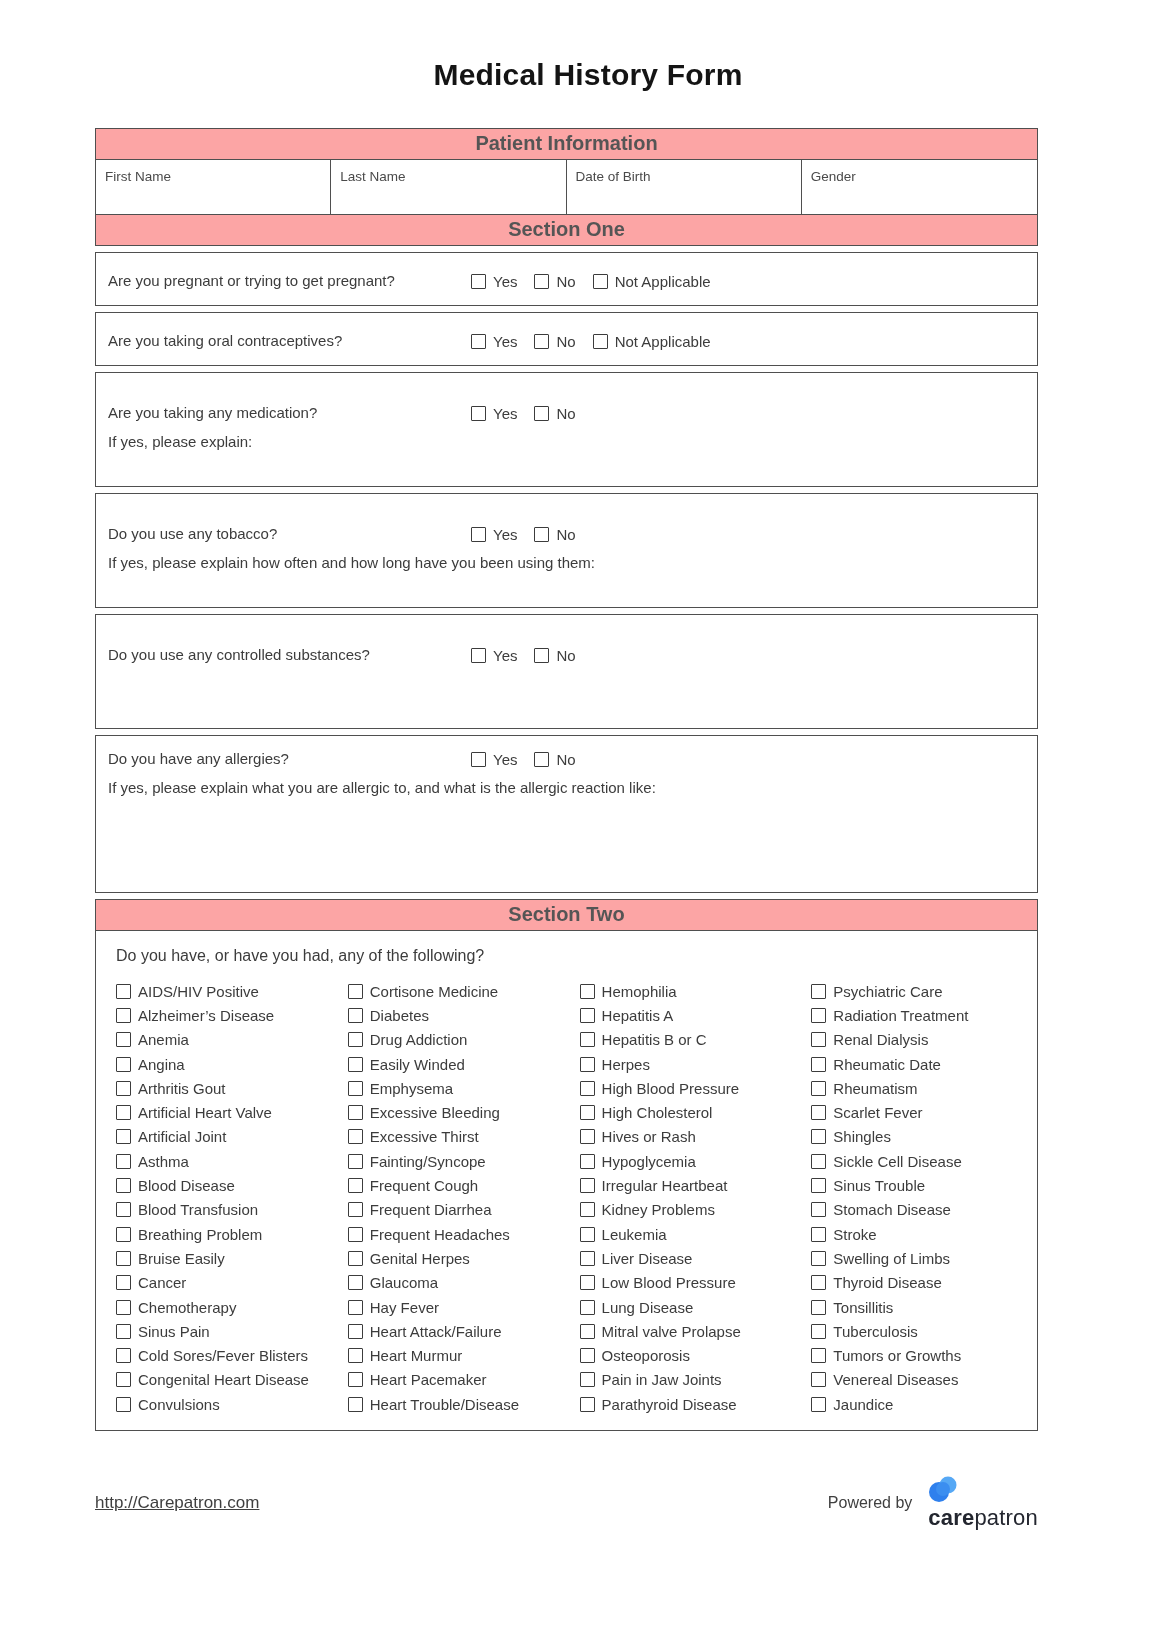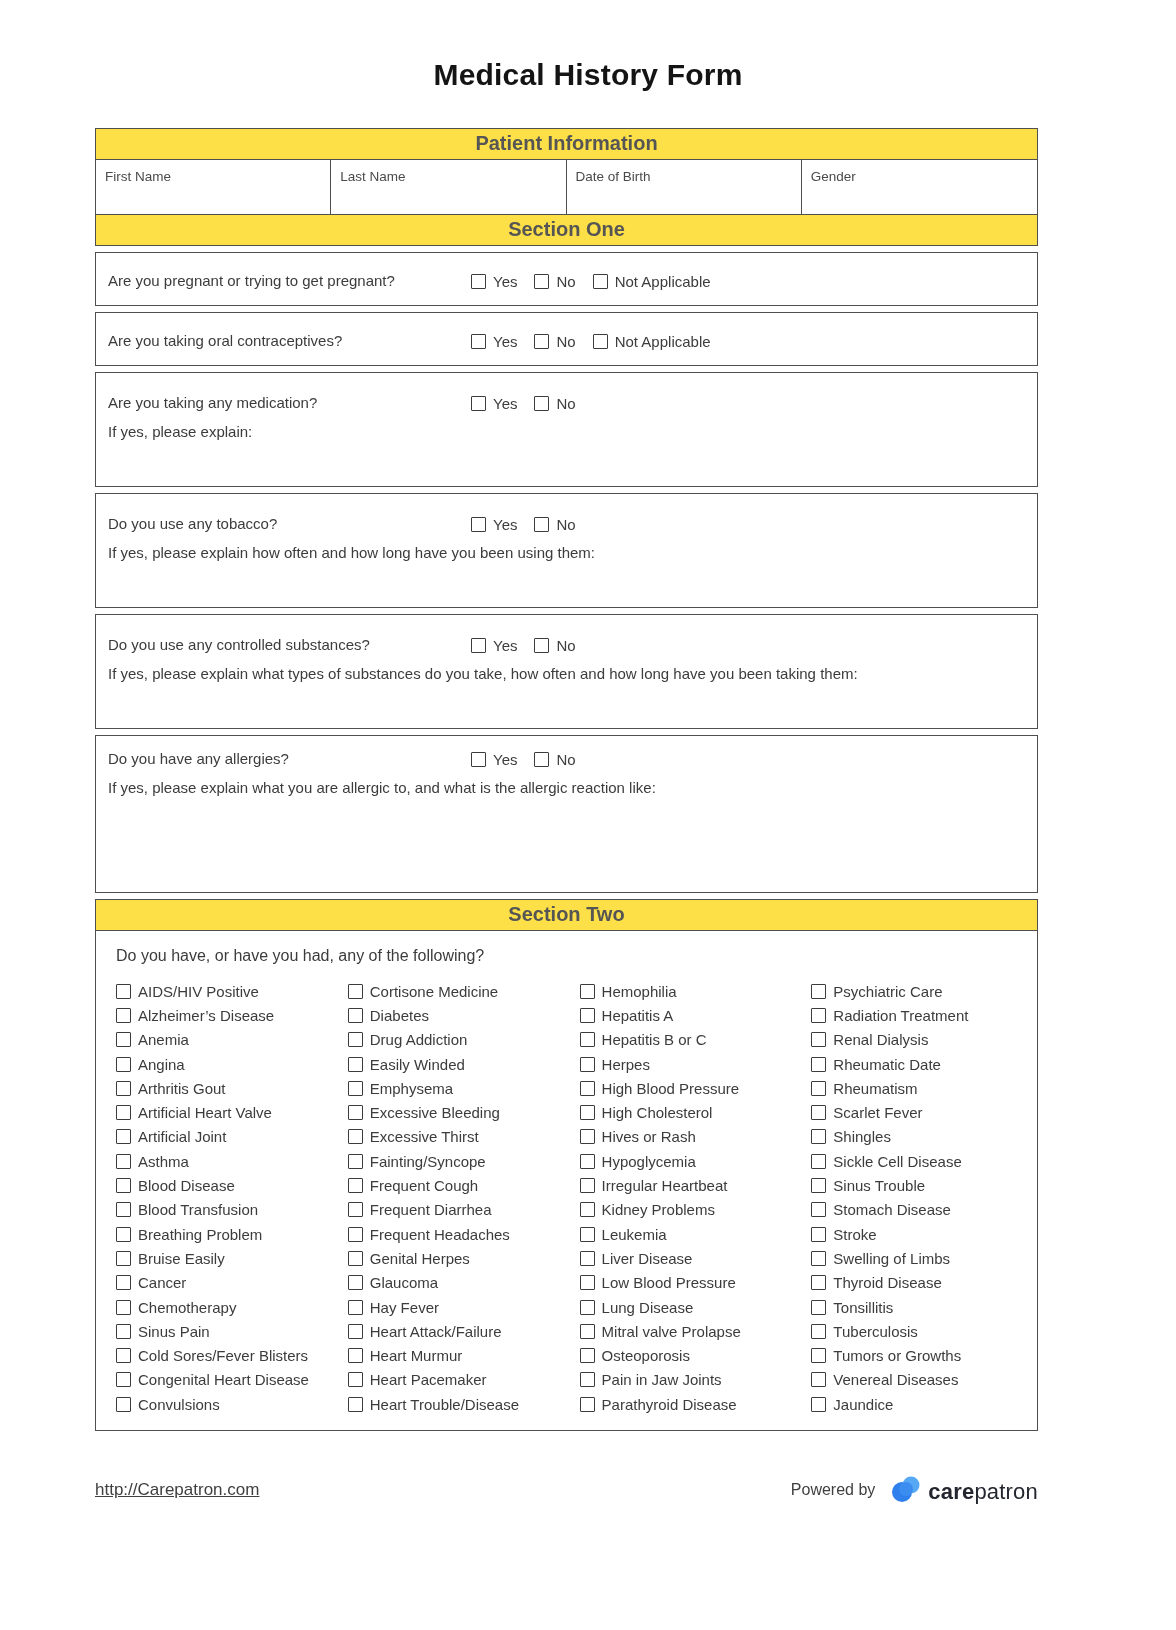"Patient Information" .section-header { background: #fde047 -> #fca5a5 }
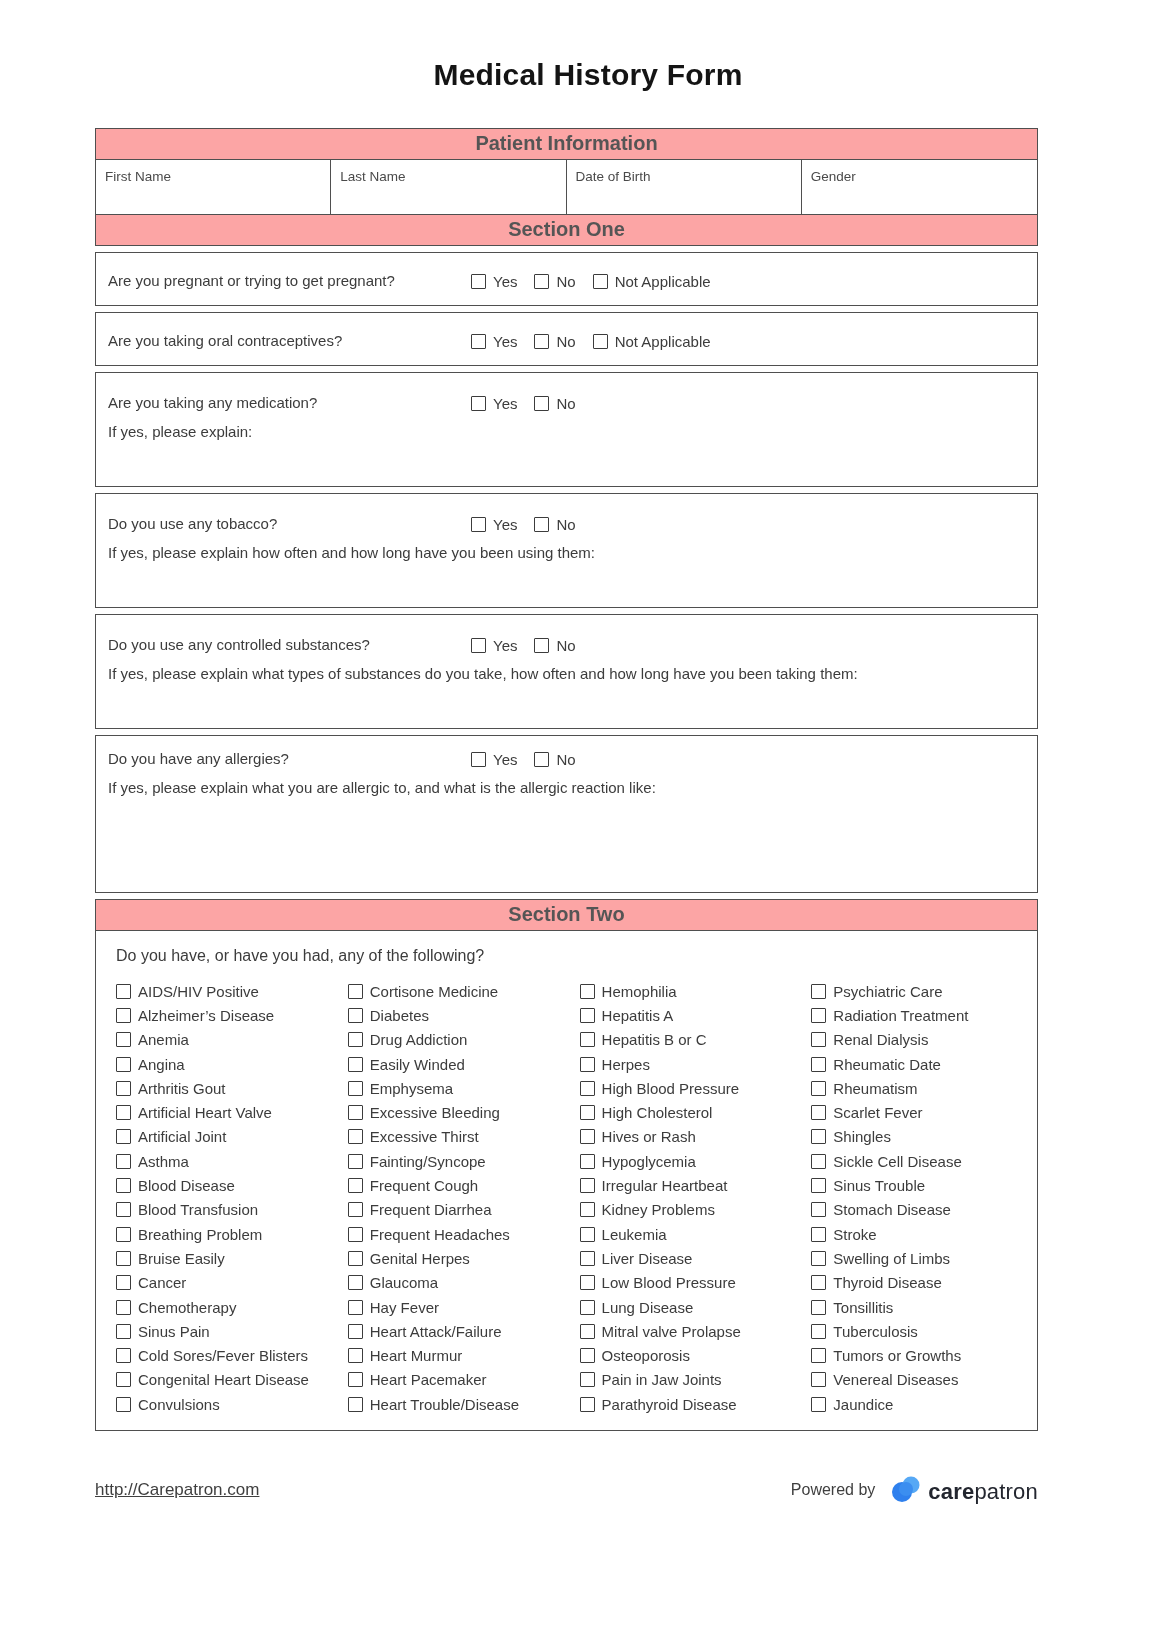"Are you taking any medication?" .qbox.tall { padding-top: 20px -> 30px }
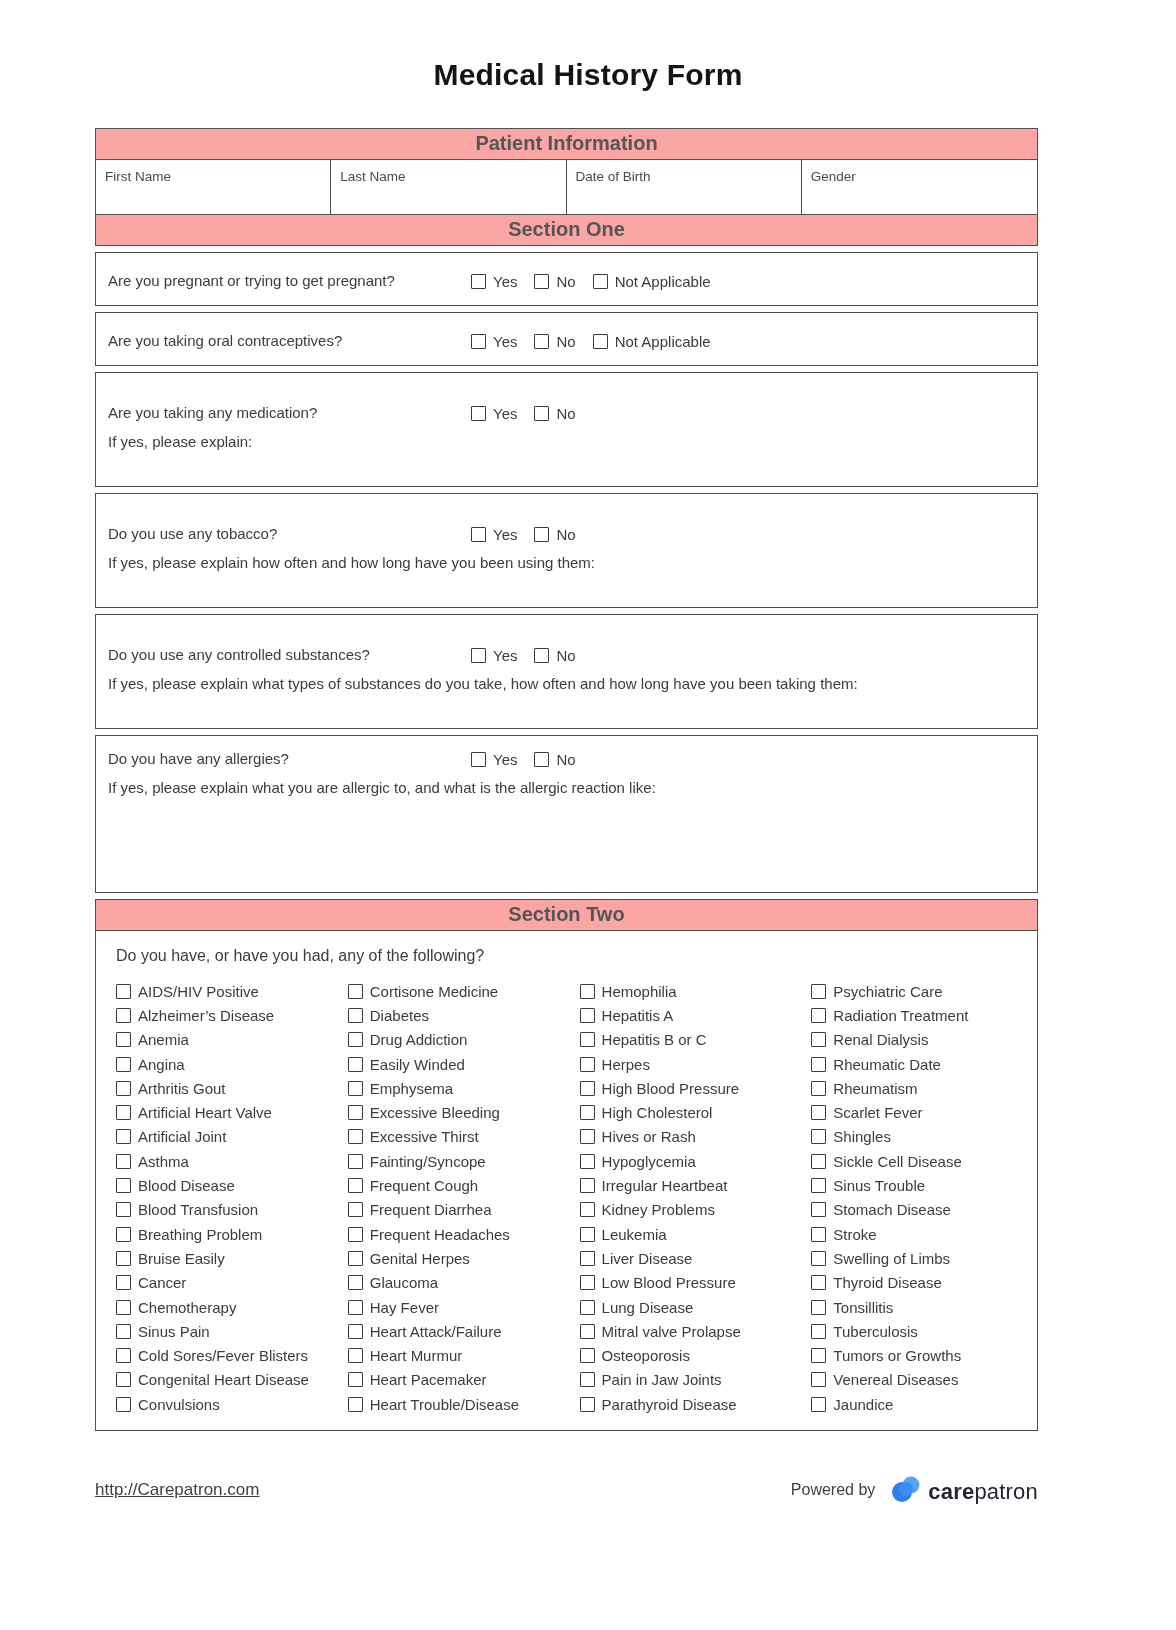"If yes, please explain what types" div.followup { html: <div>If yes, please explain what types of substances do you take, how often and how long have you been taking them:</div> -> none }
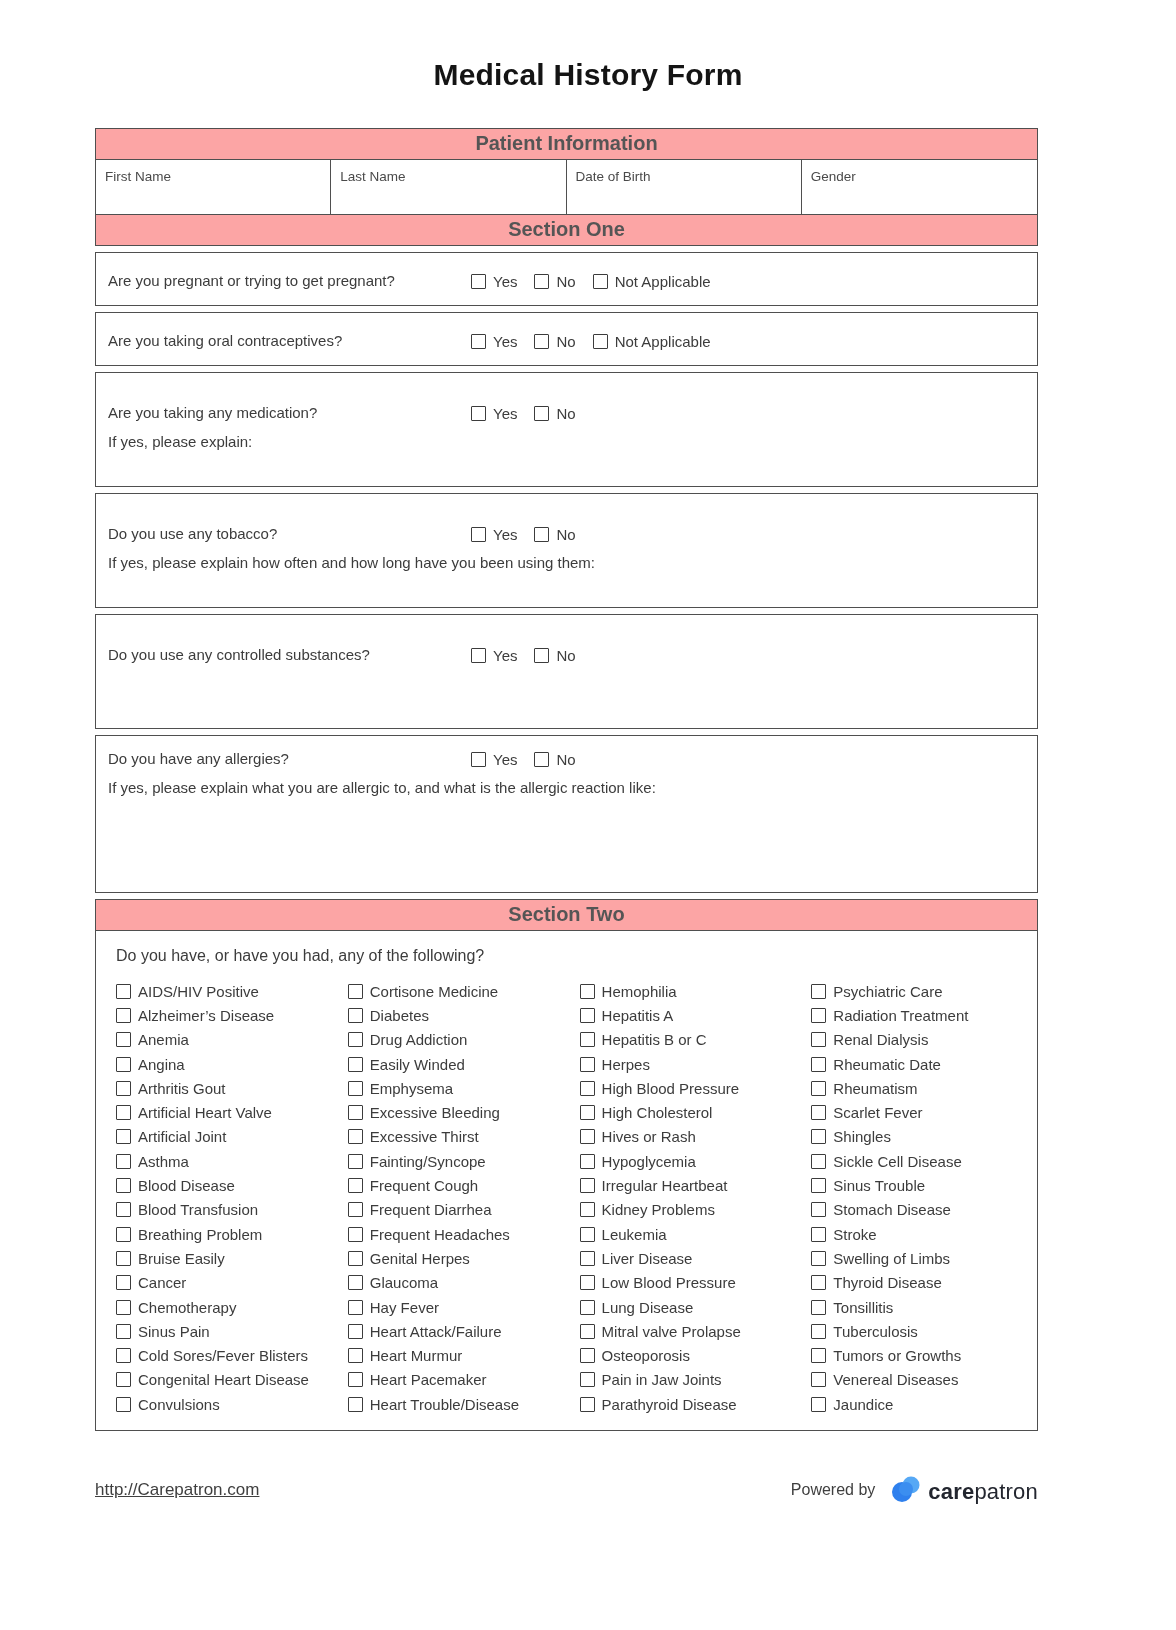"carepatron" .brand { align-items: flex-end -> flex-start; flex-direction: none -> column }
